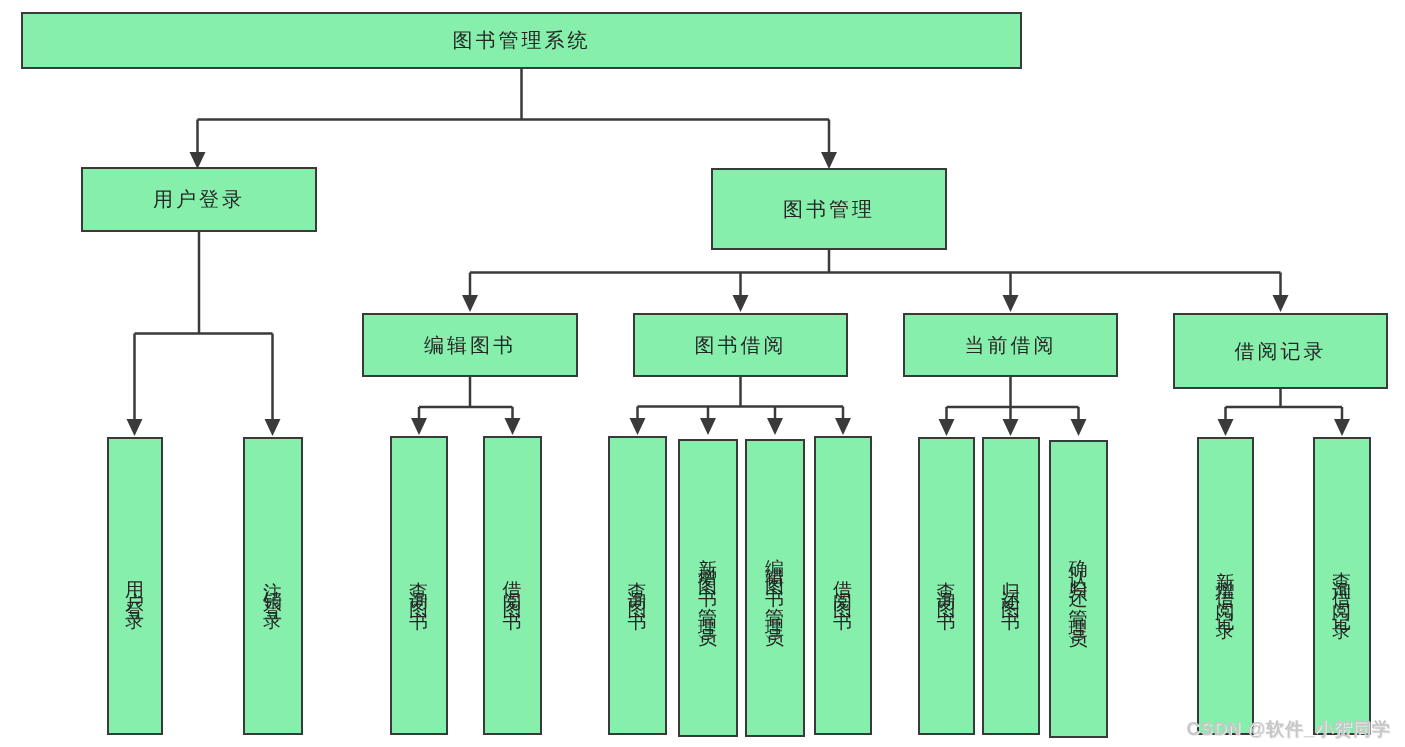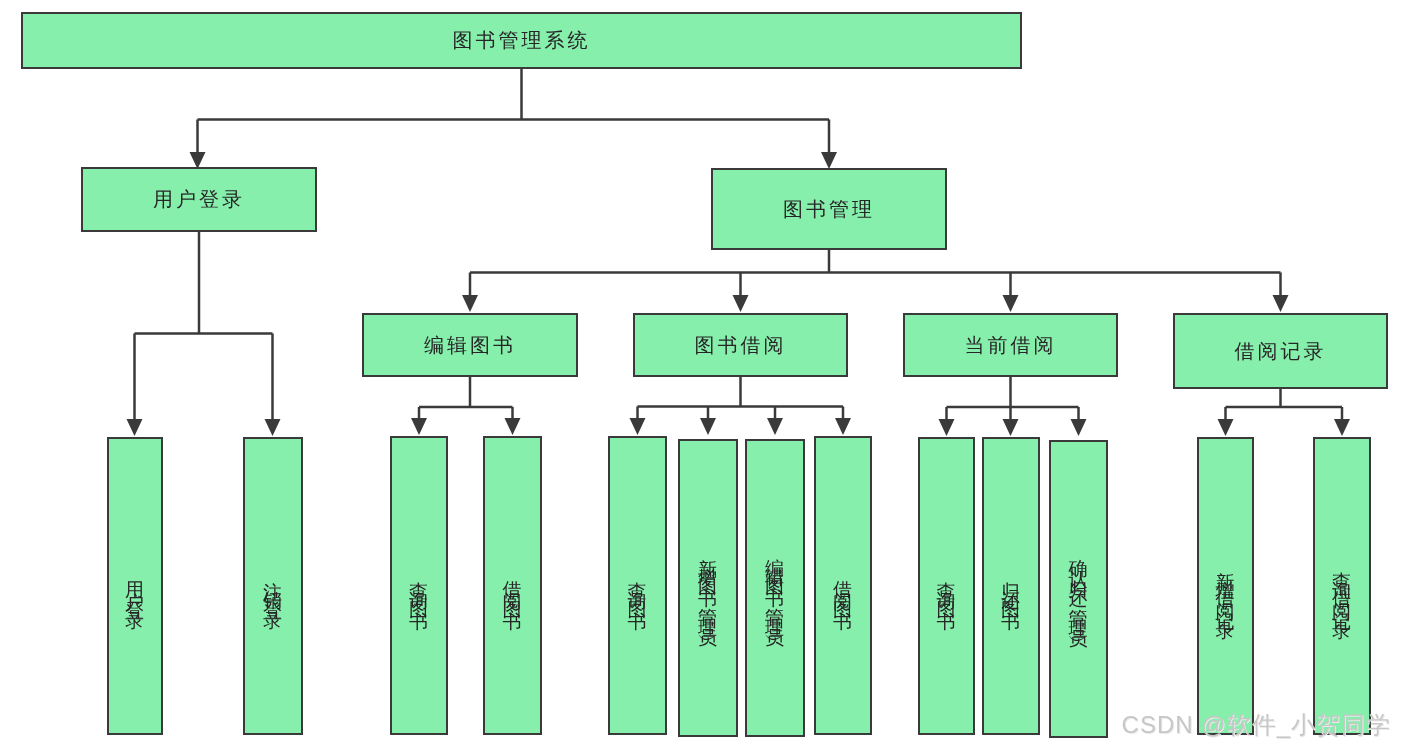"CSDN @软件_小贺同学" #watermark { font-size: 24px -> 18px; font-weight: none -> bold }
